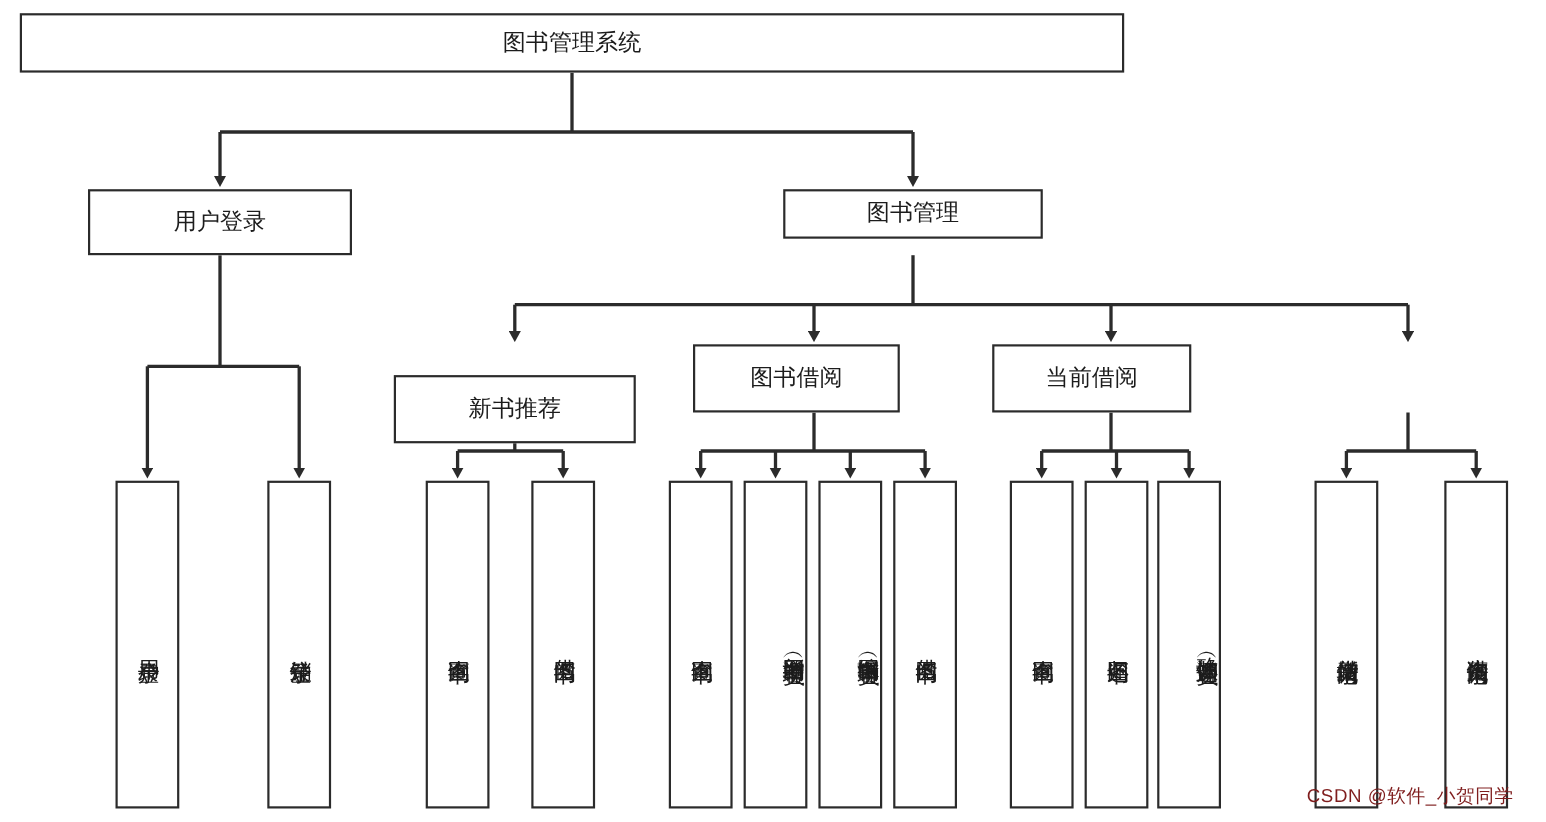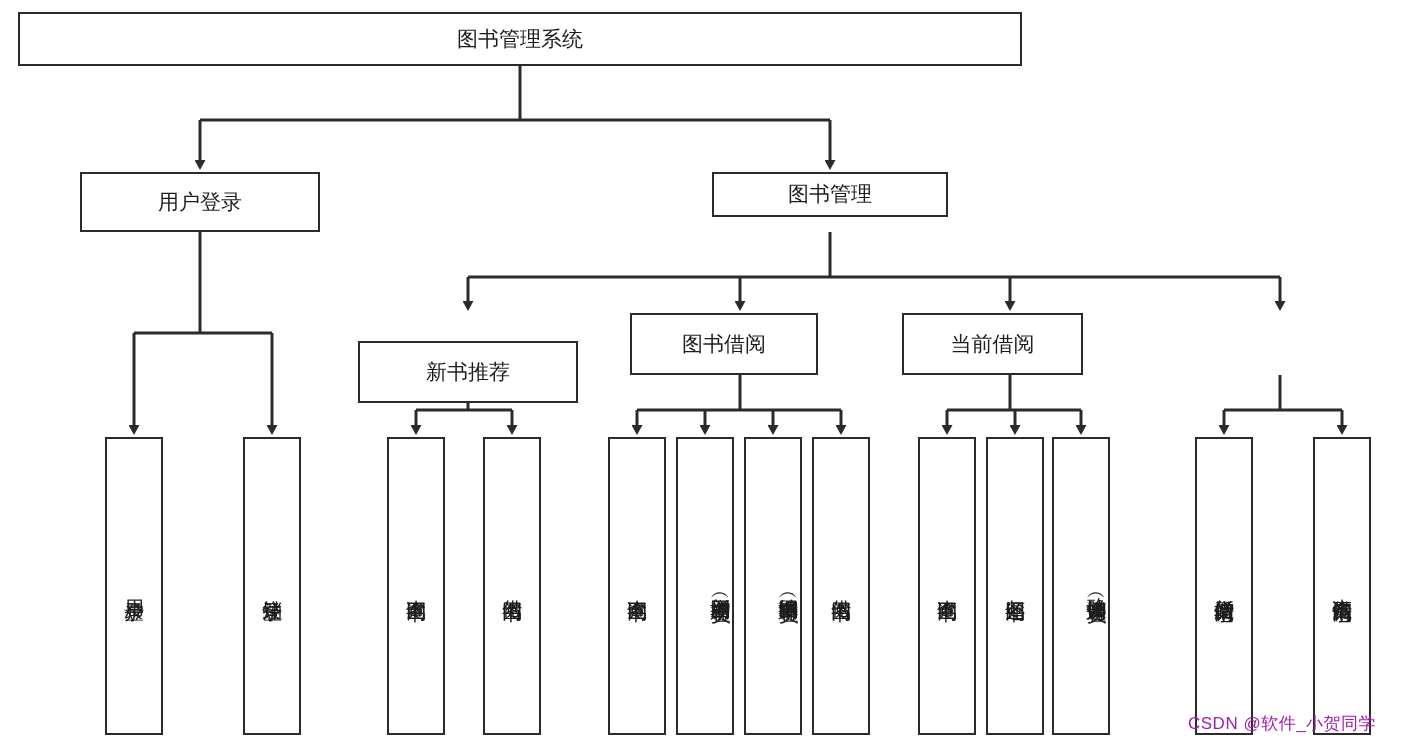"CSDN @软件_小贺同学" .watermark { color: #a21caf -> #7f1d1d }
